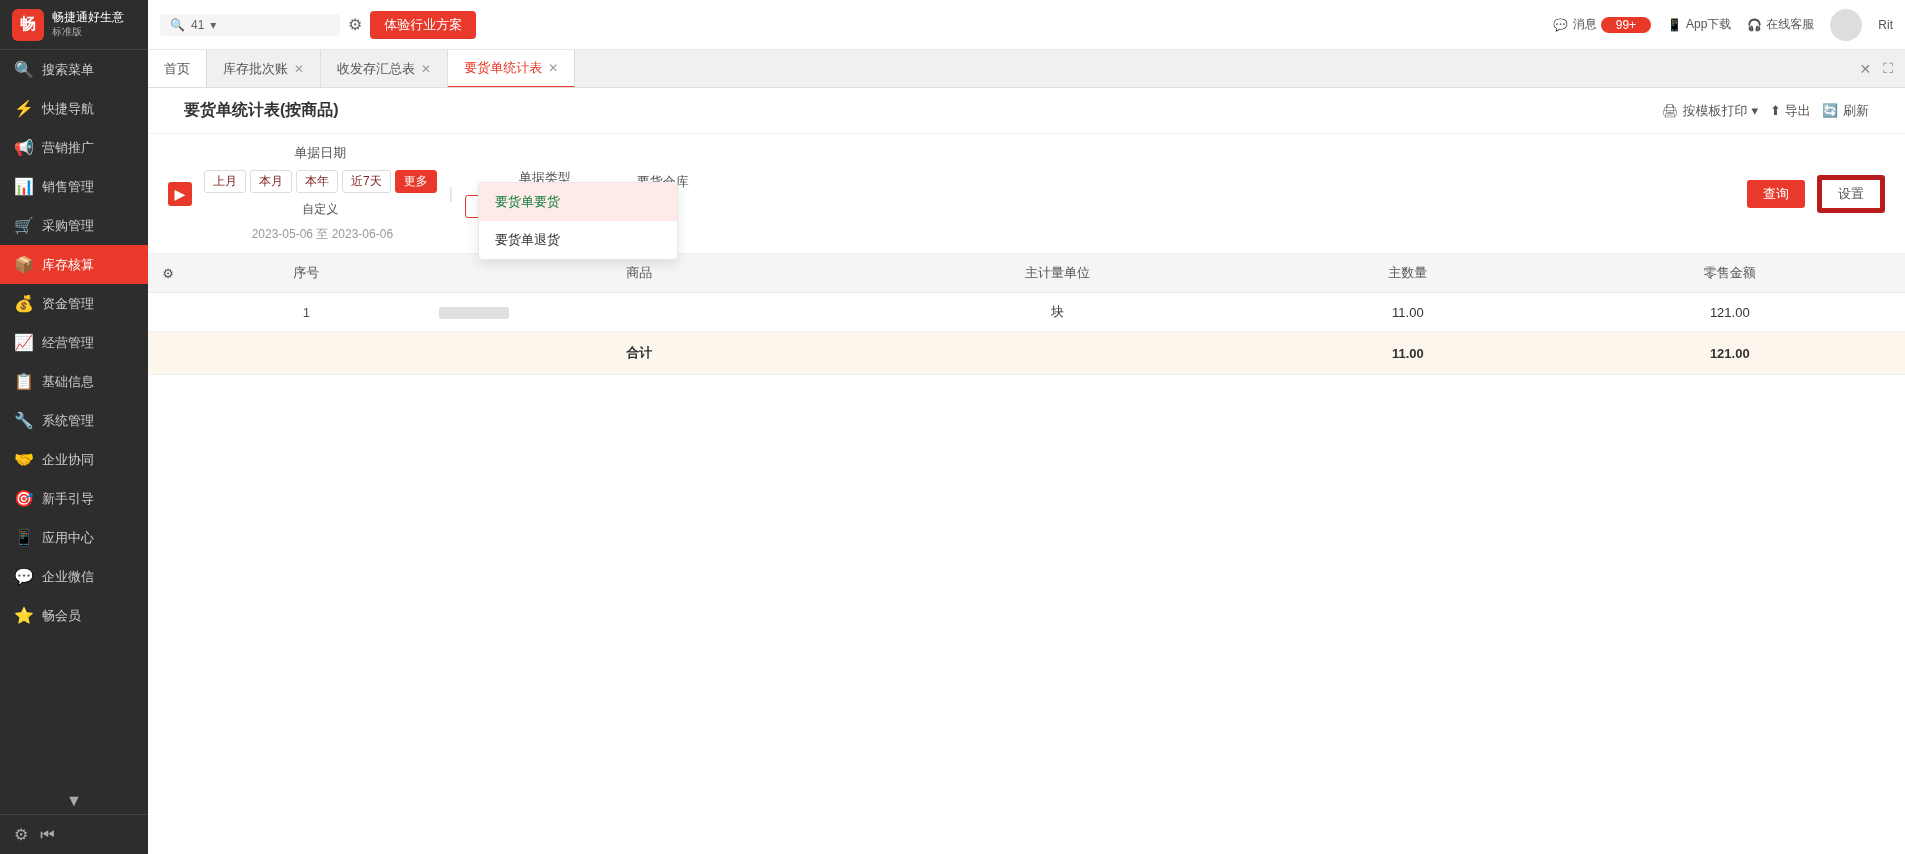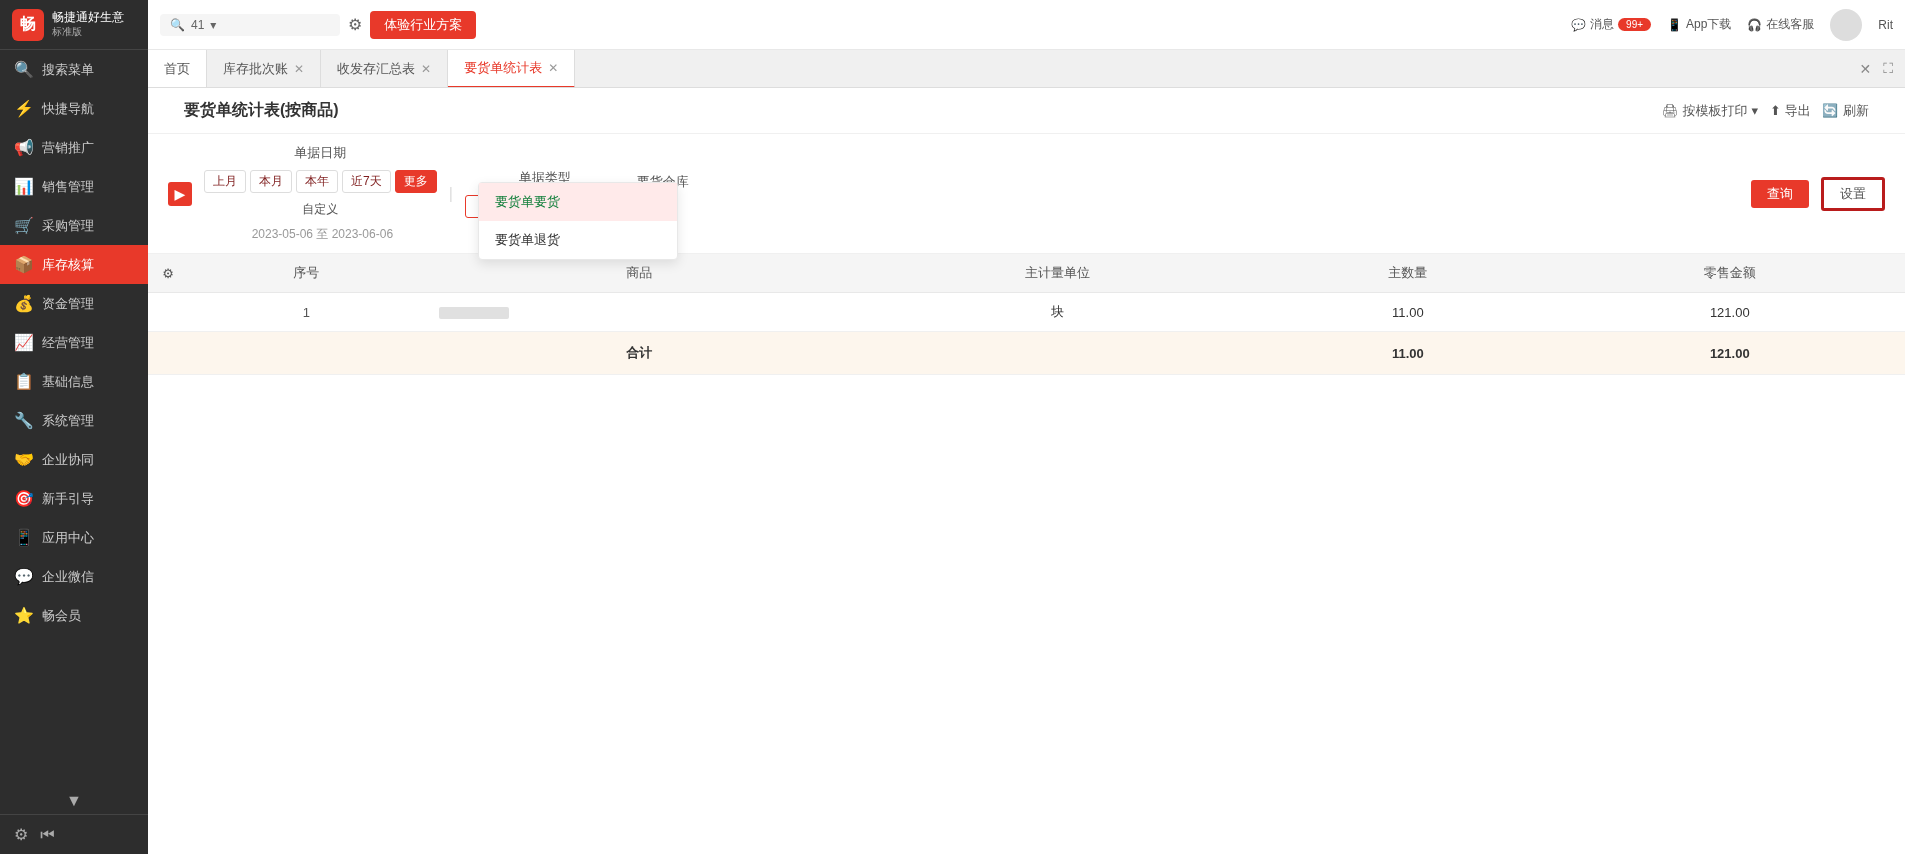"99+" .badge-num { font-size: 10px -> 12px; padding: 1px 8px -> 1px 15px }
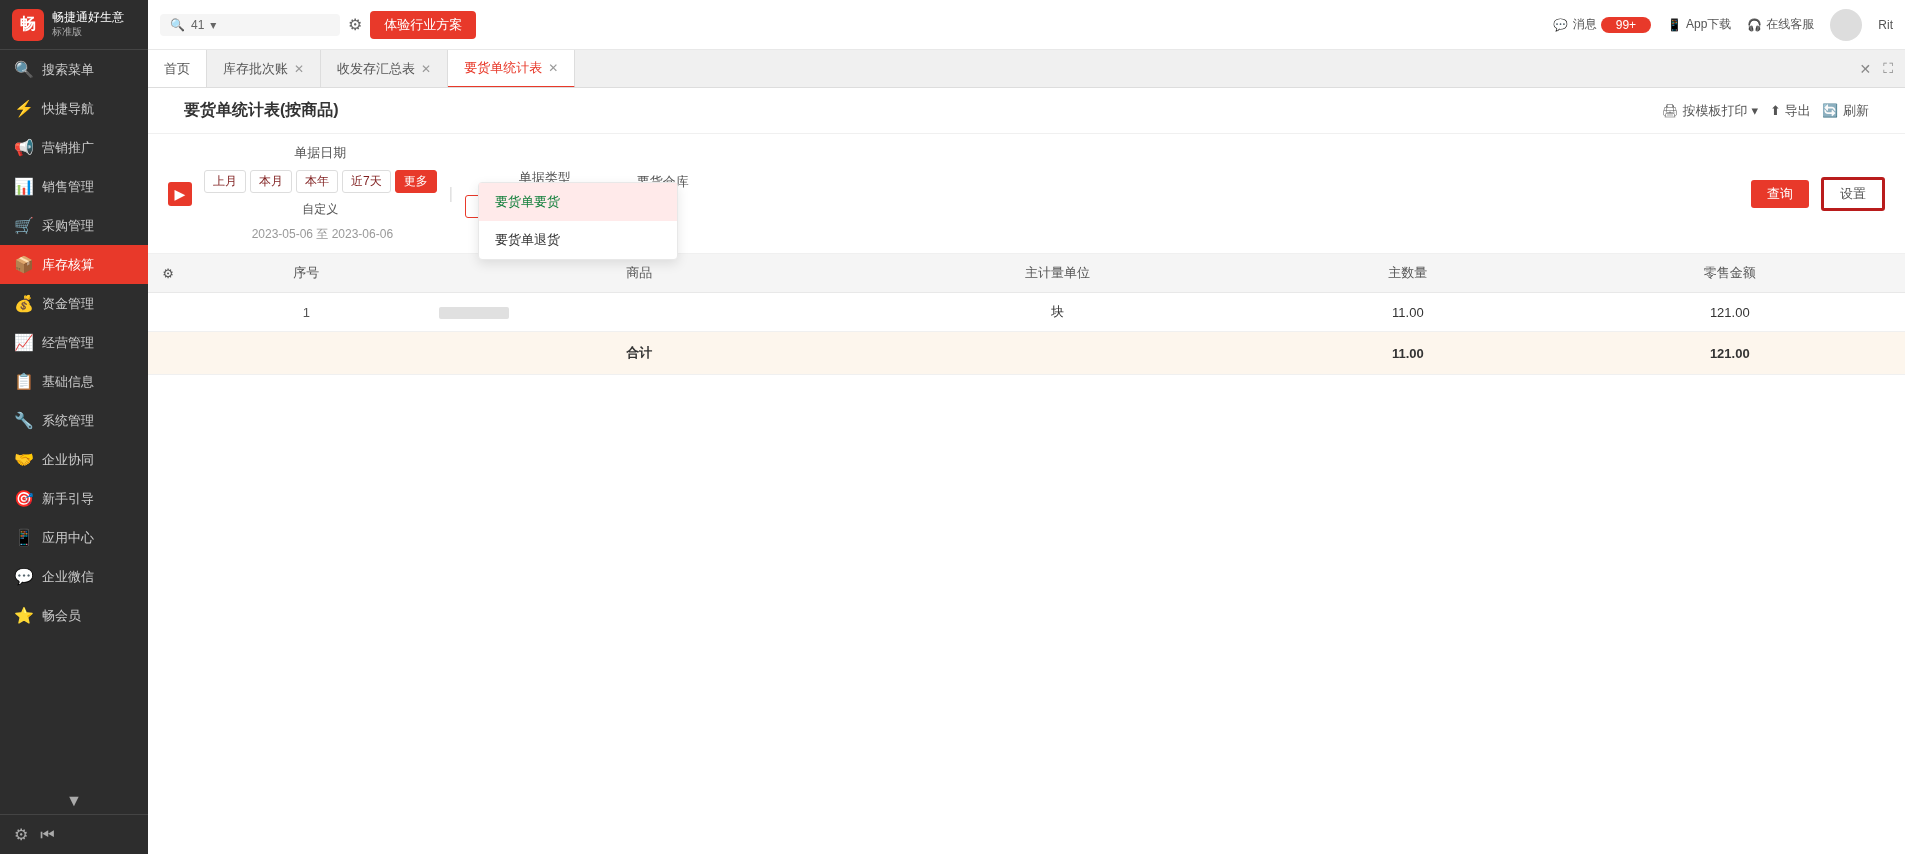"设置" .settings-btn { border: 3px solid #b91c1c -> 5px solid #b91c1c }
